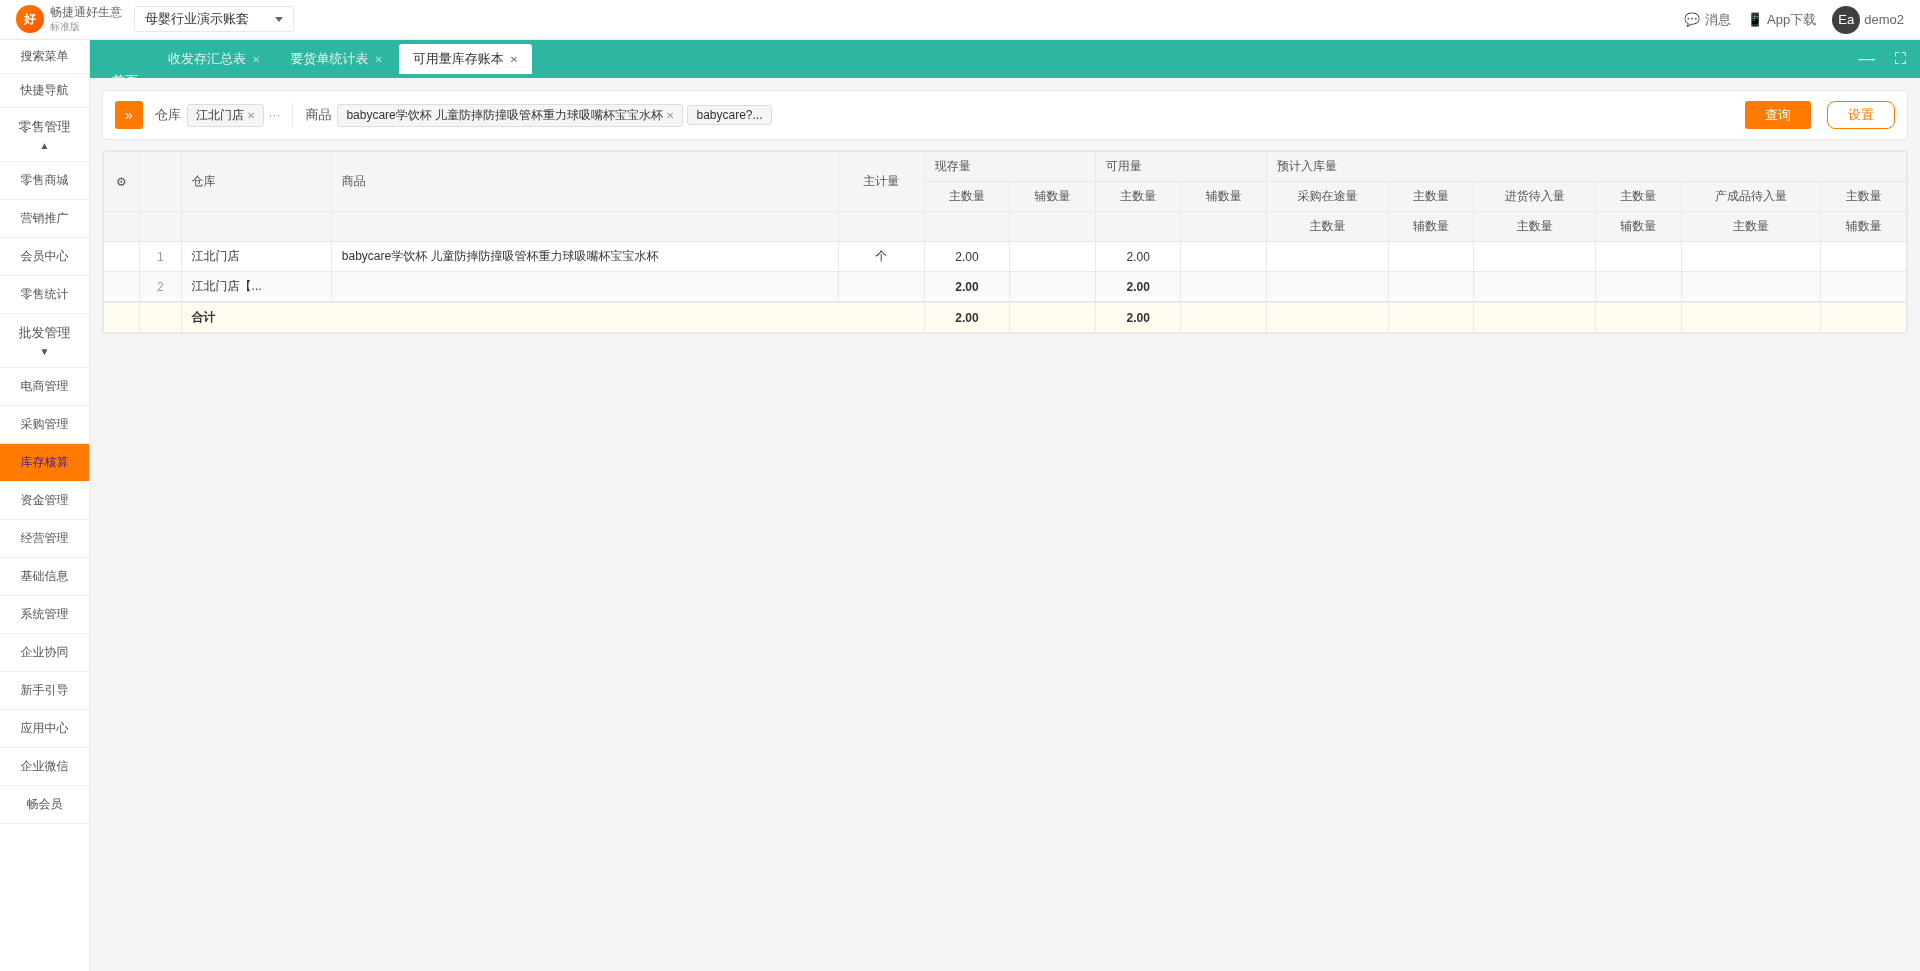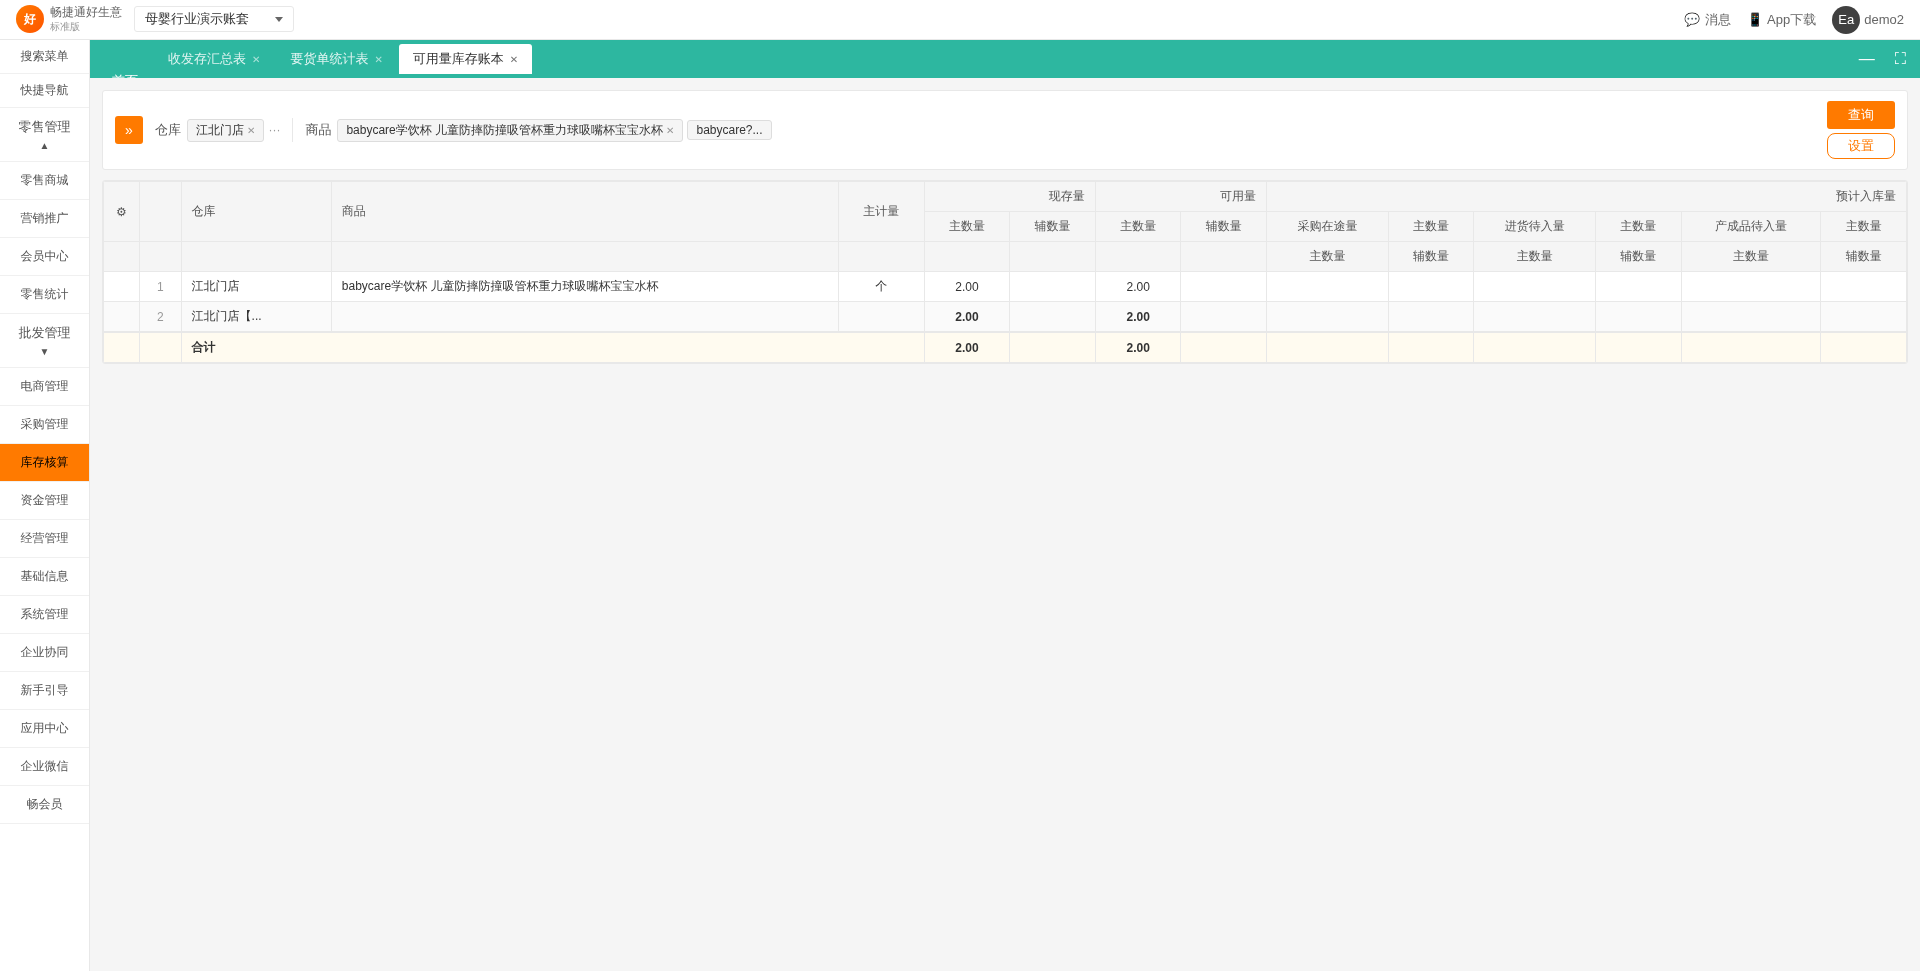"查询" div { flex-direction: column -> row; gap: 4px -> 16px }
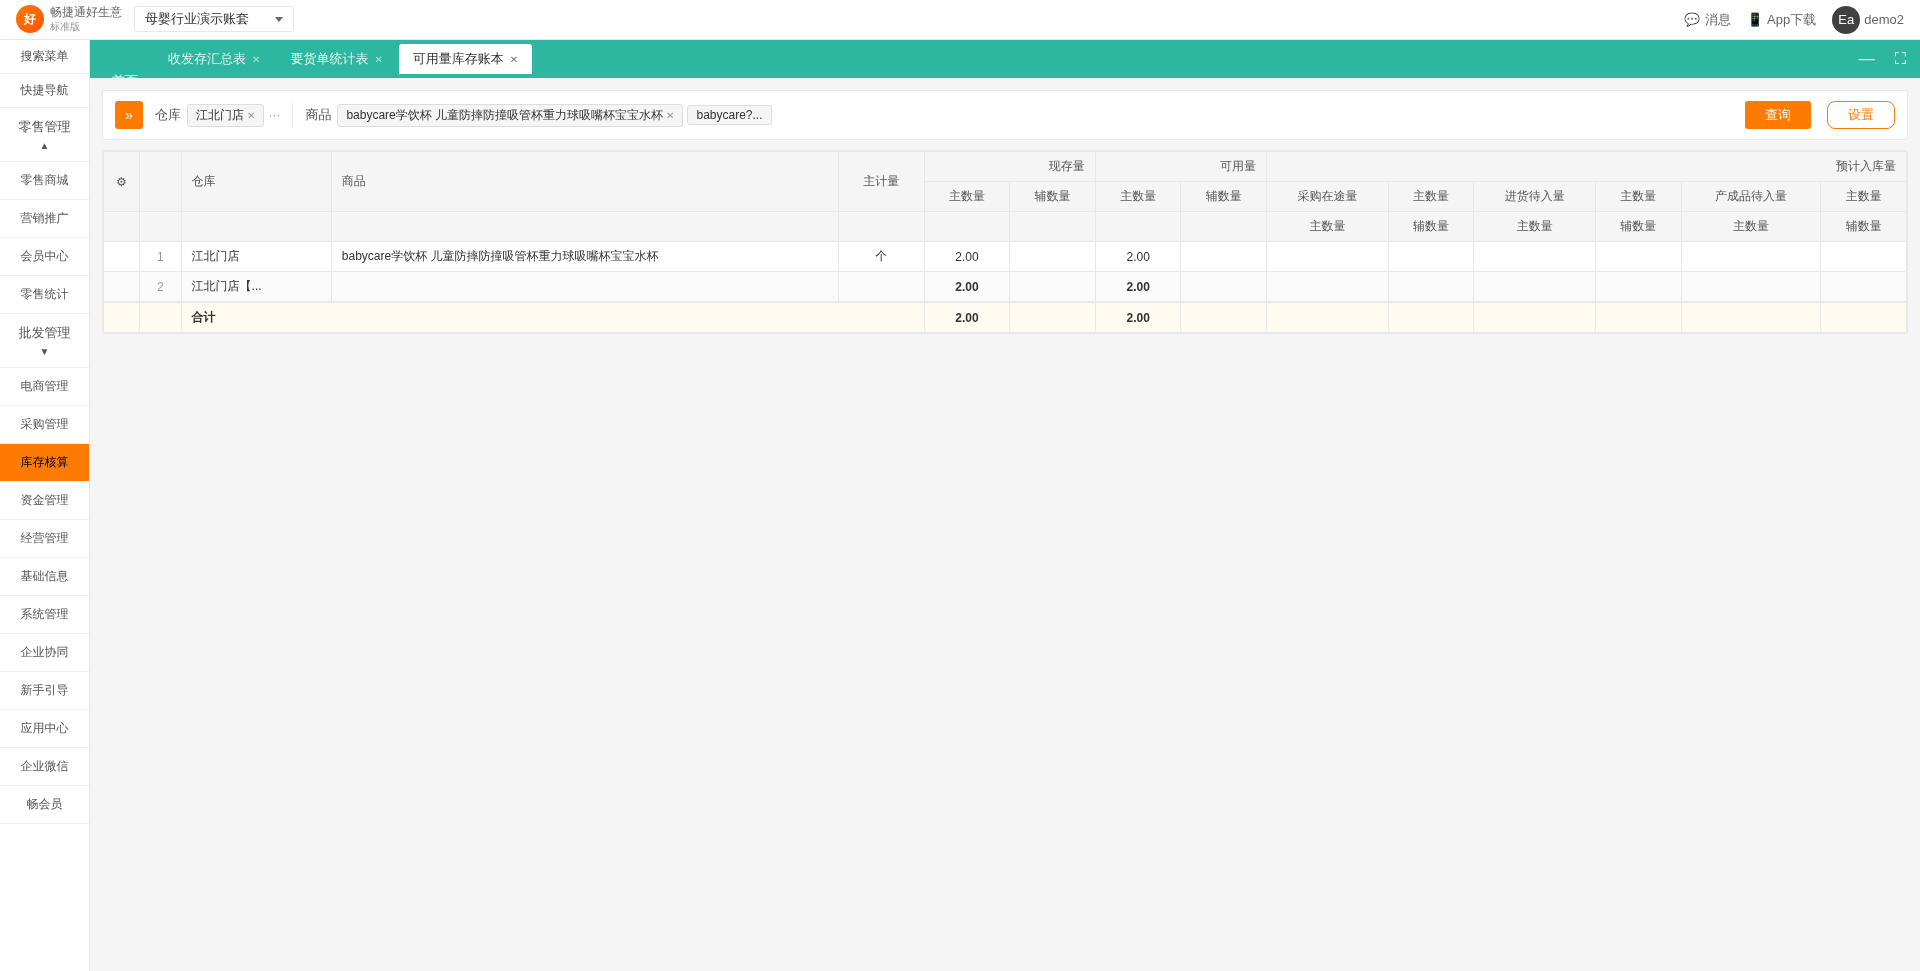"现存量" .th-group { text-align: right -> left }
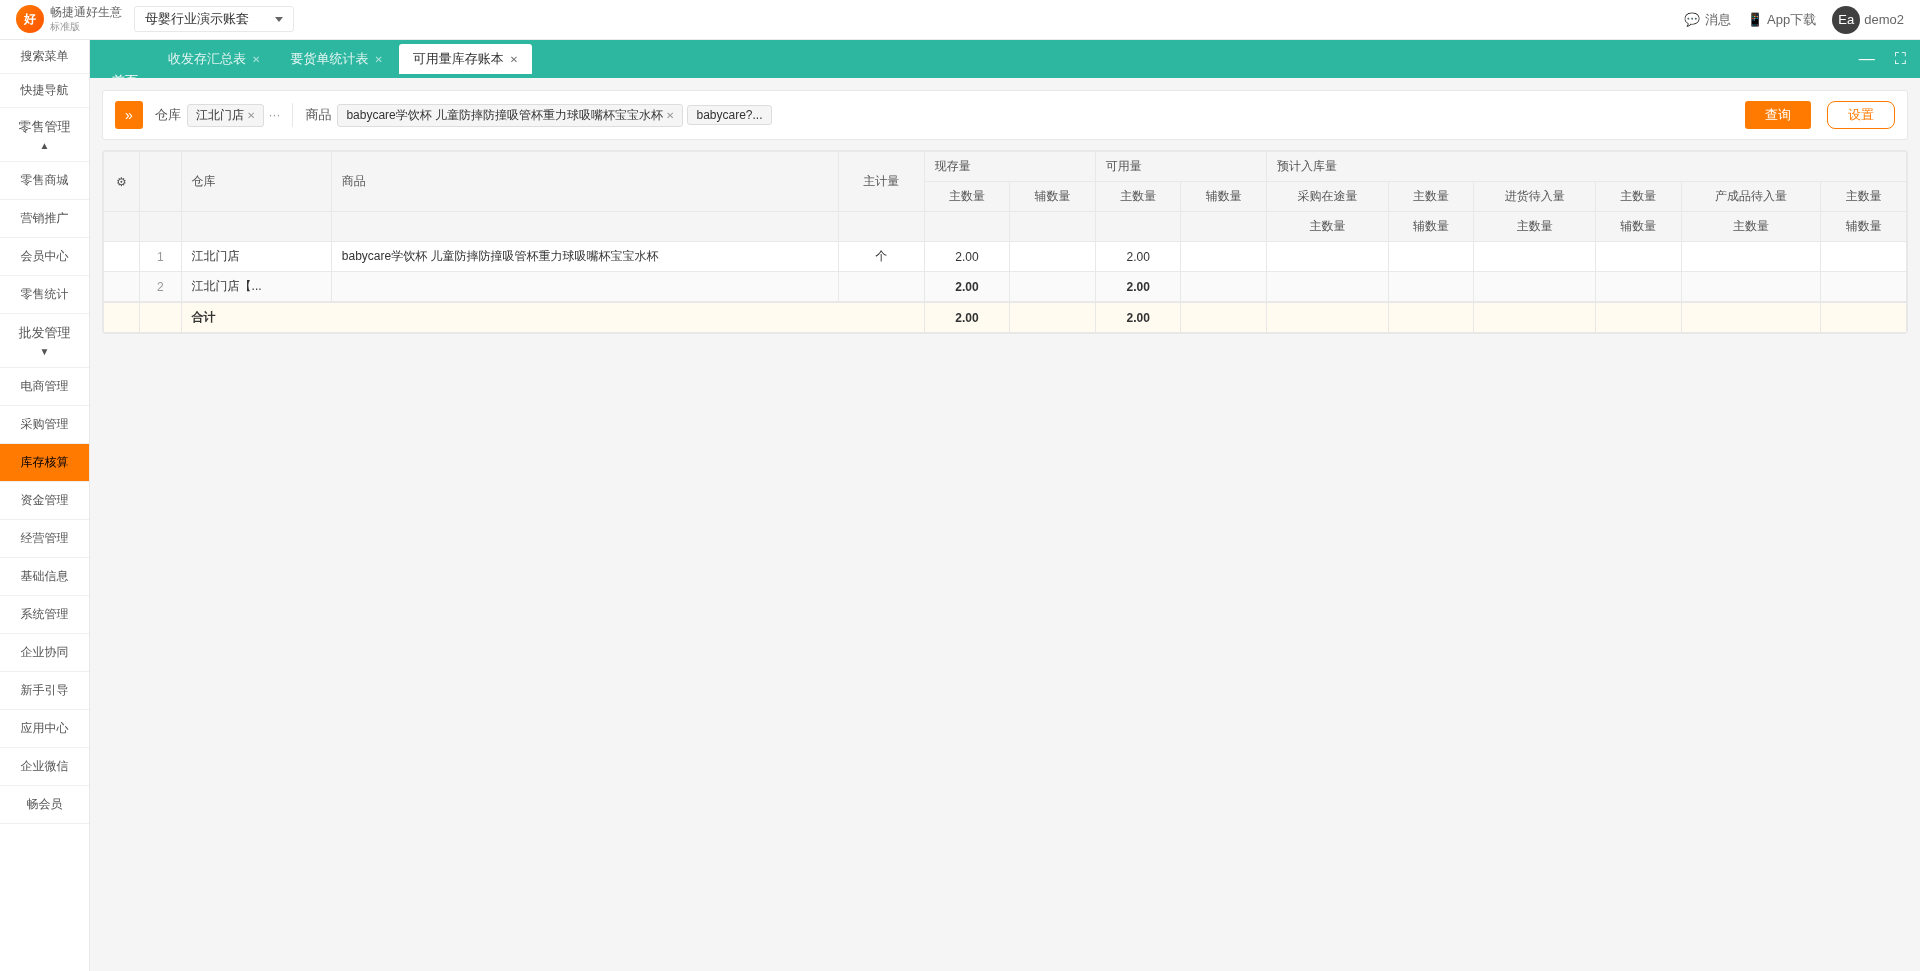"库存核算" .sidebar-item.active { color: #000000 -> #4c1d95 }
